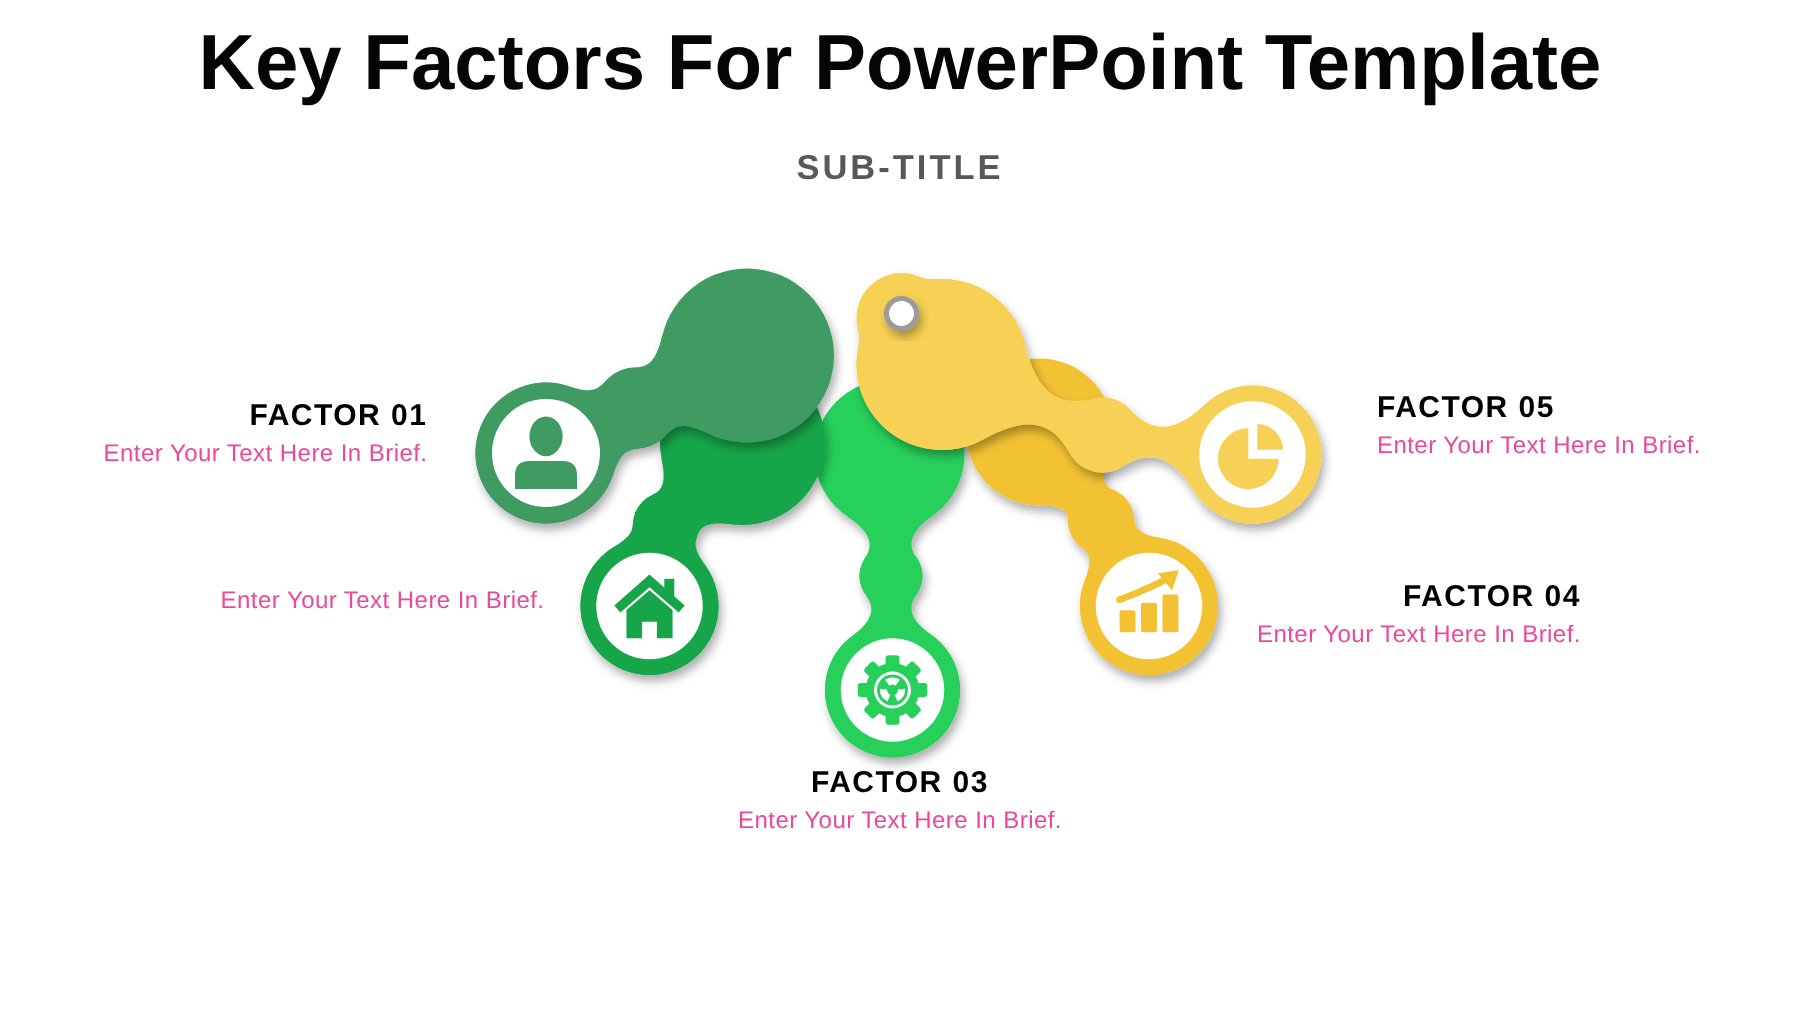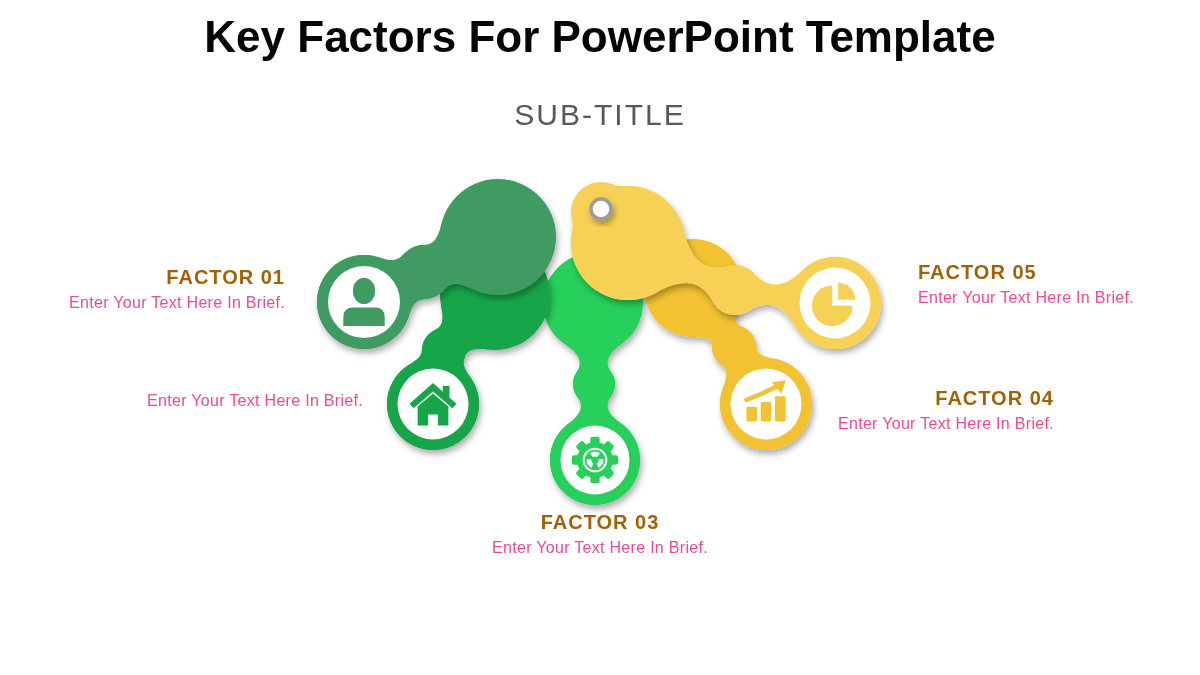"Key Factors For PowerPoint Template" .title { font-size: 44px -> 52px }
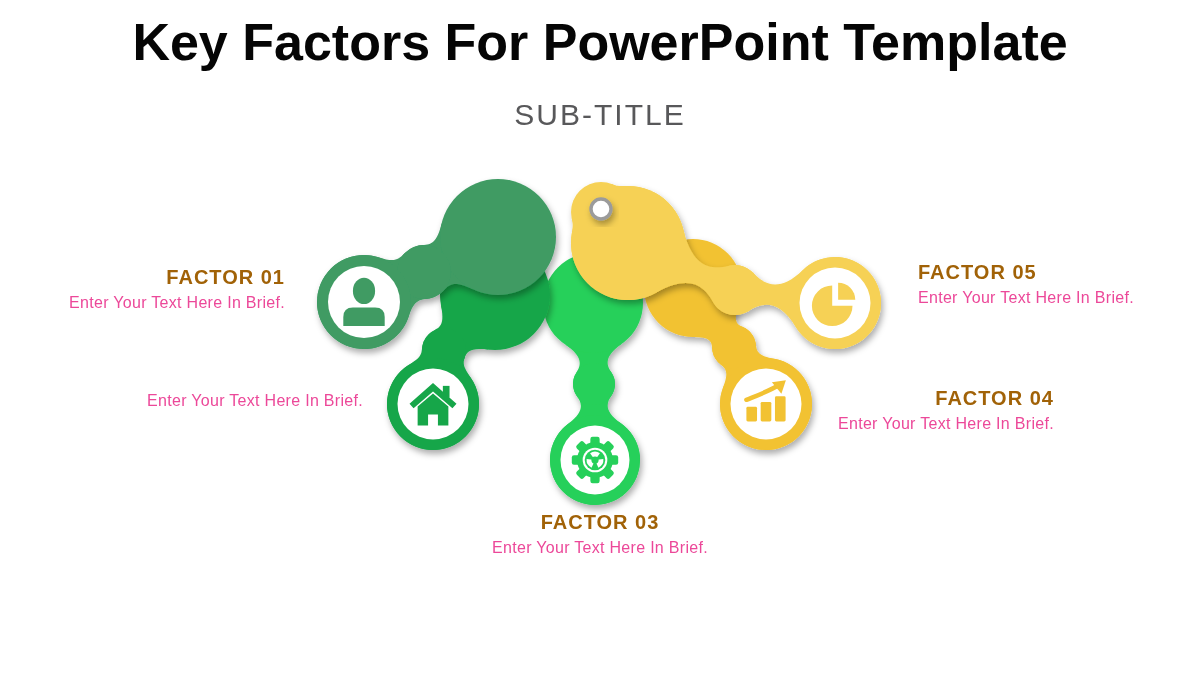"SUB-TITLE" .subtitle { font-size: 30px -> 23px; font-weight: normal -> bold }
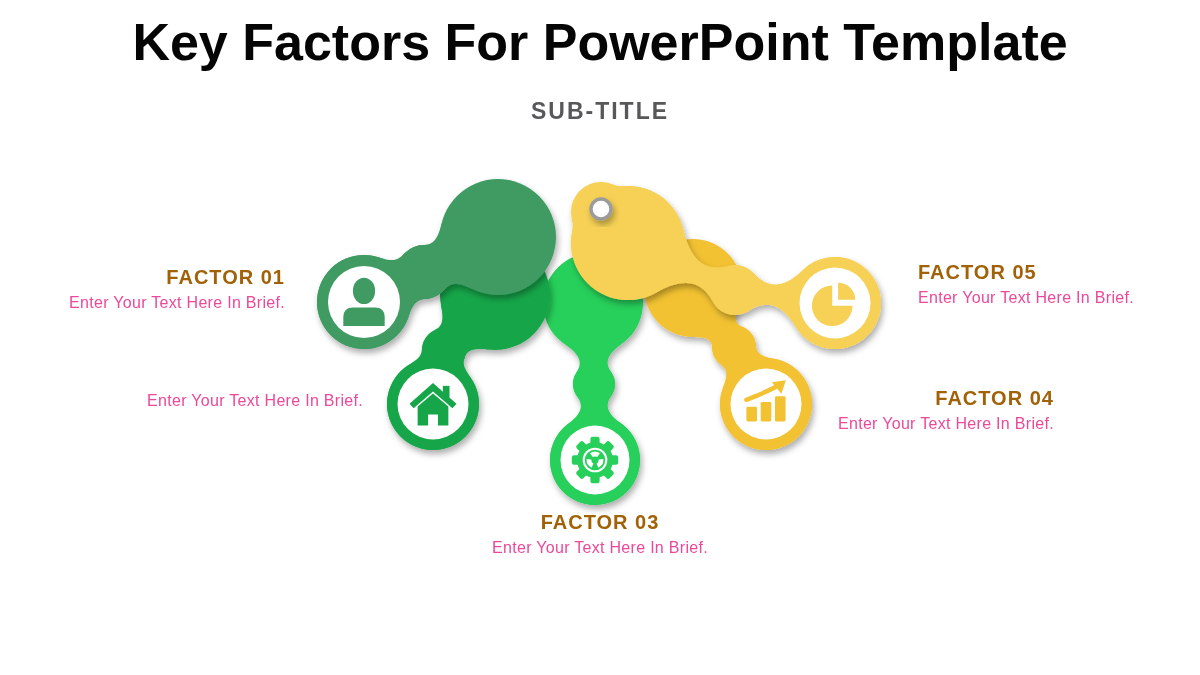"FACTOR 01" .factor .name { color: #a16207 -> #000000 }
